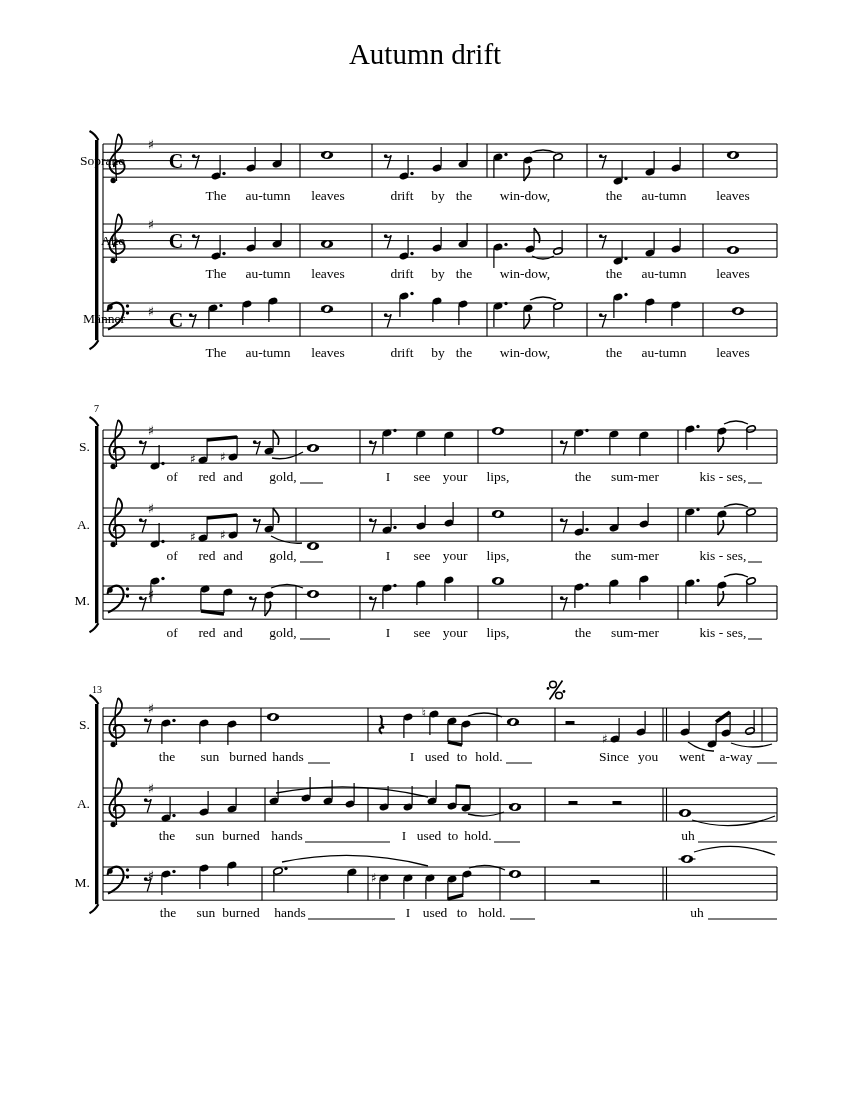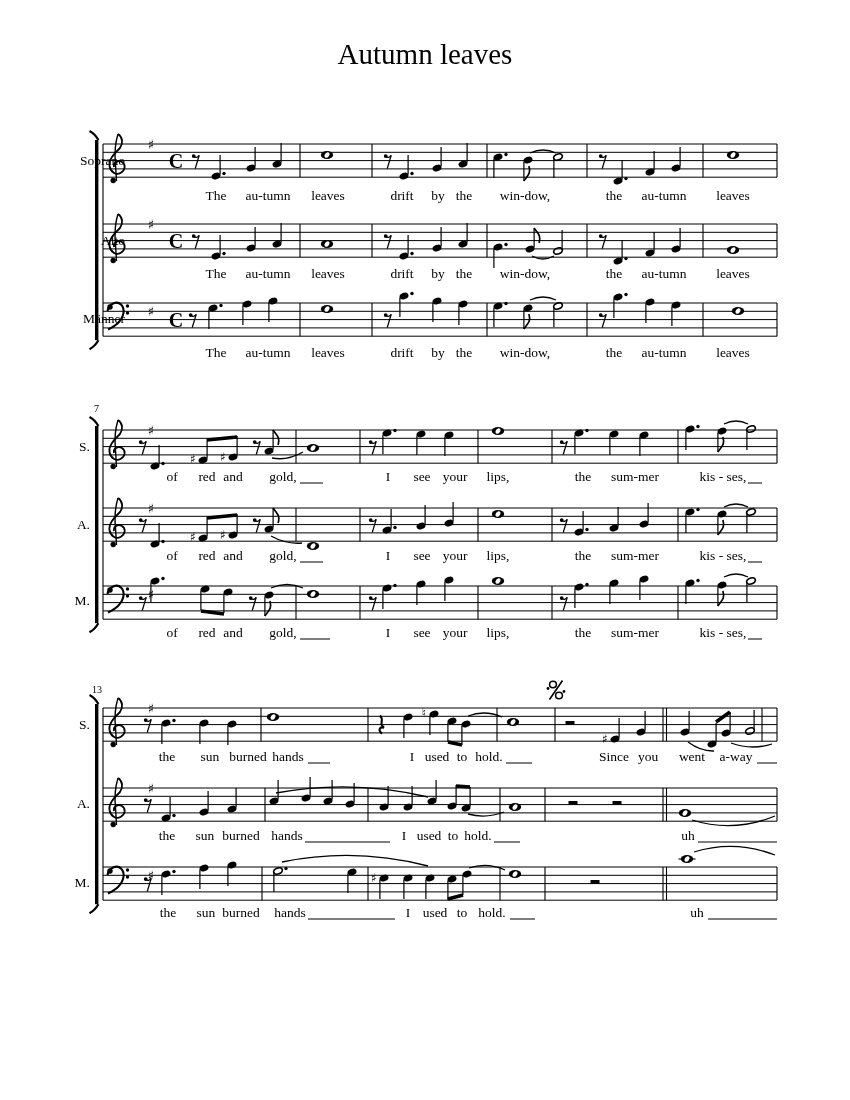"Autumn leaves" h1 { text: leaves -> drift }
